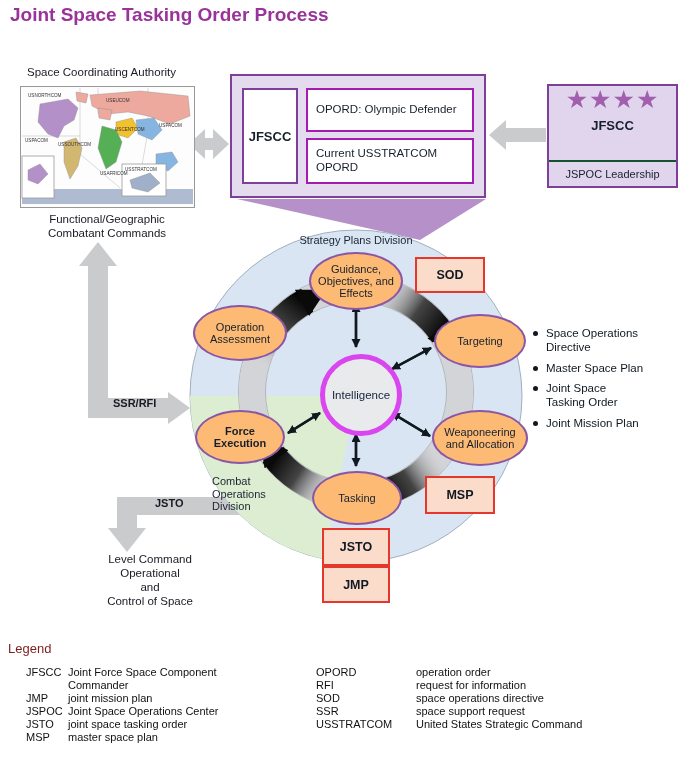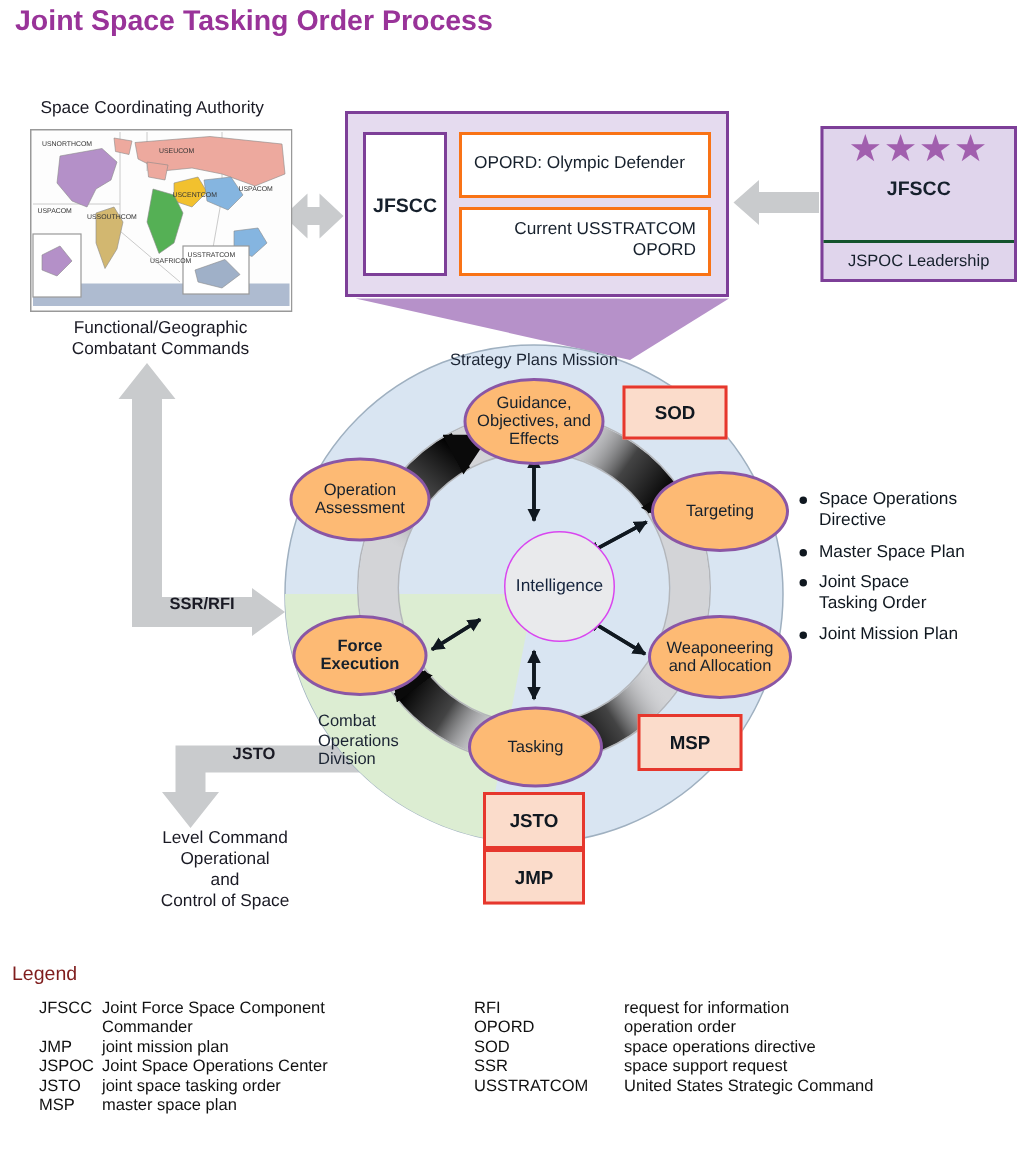"OPORD: Olympic Defender" .opord-box { border: 2px solid #f97316 -> 2px solid #a21caf; text-align: right -> none }
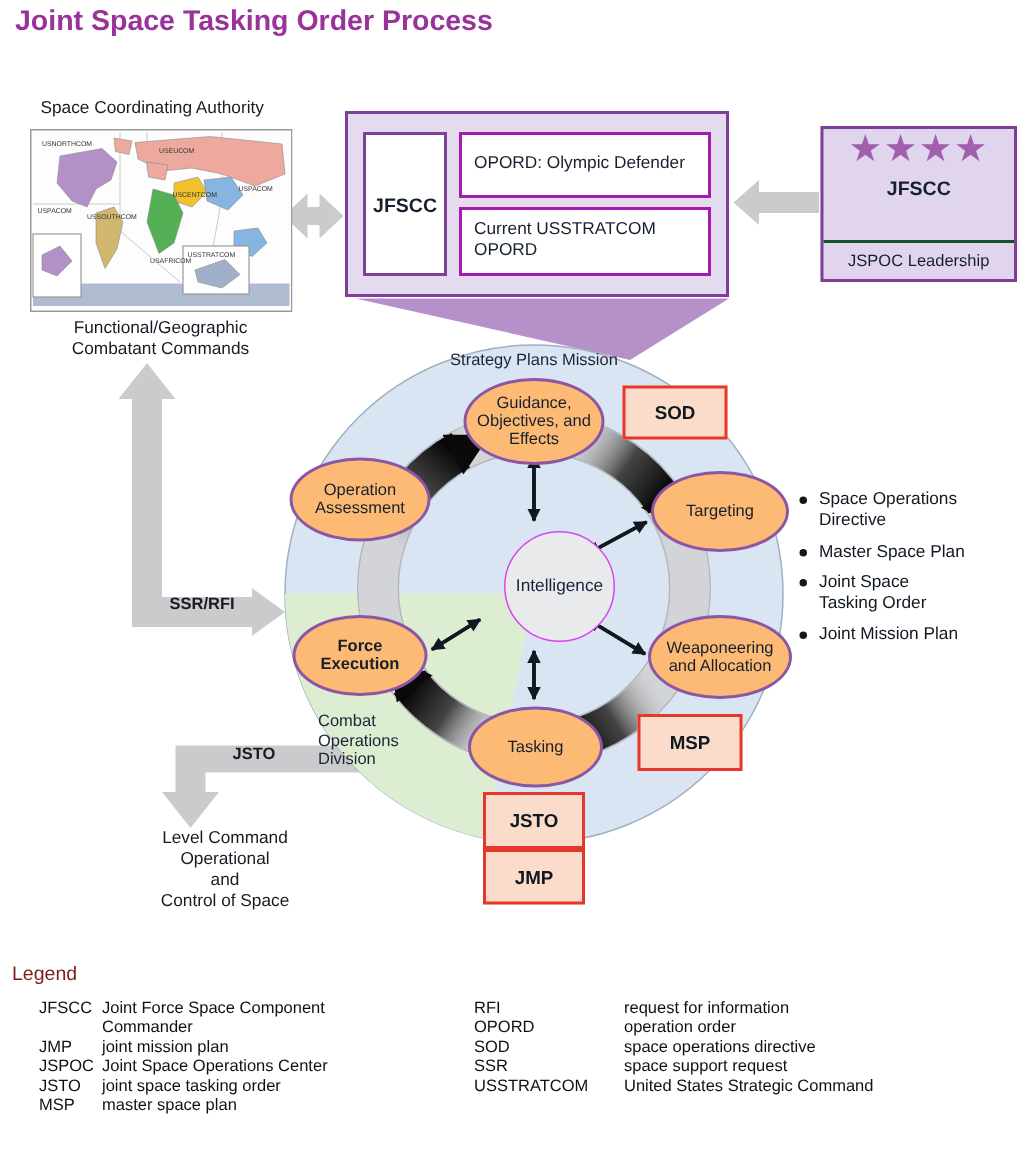"Strategy Plans Mission" div.abs { text: Mission -> Division }
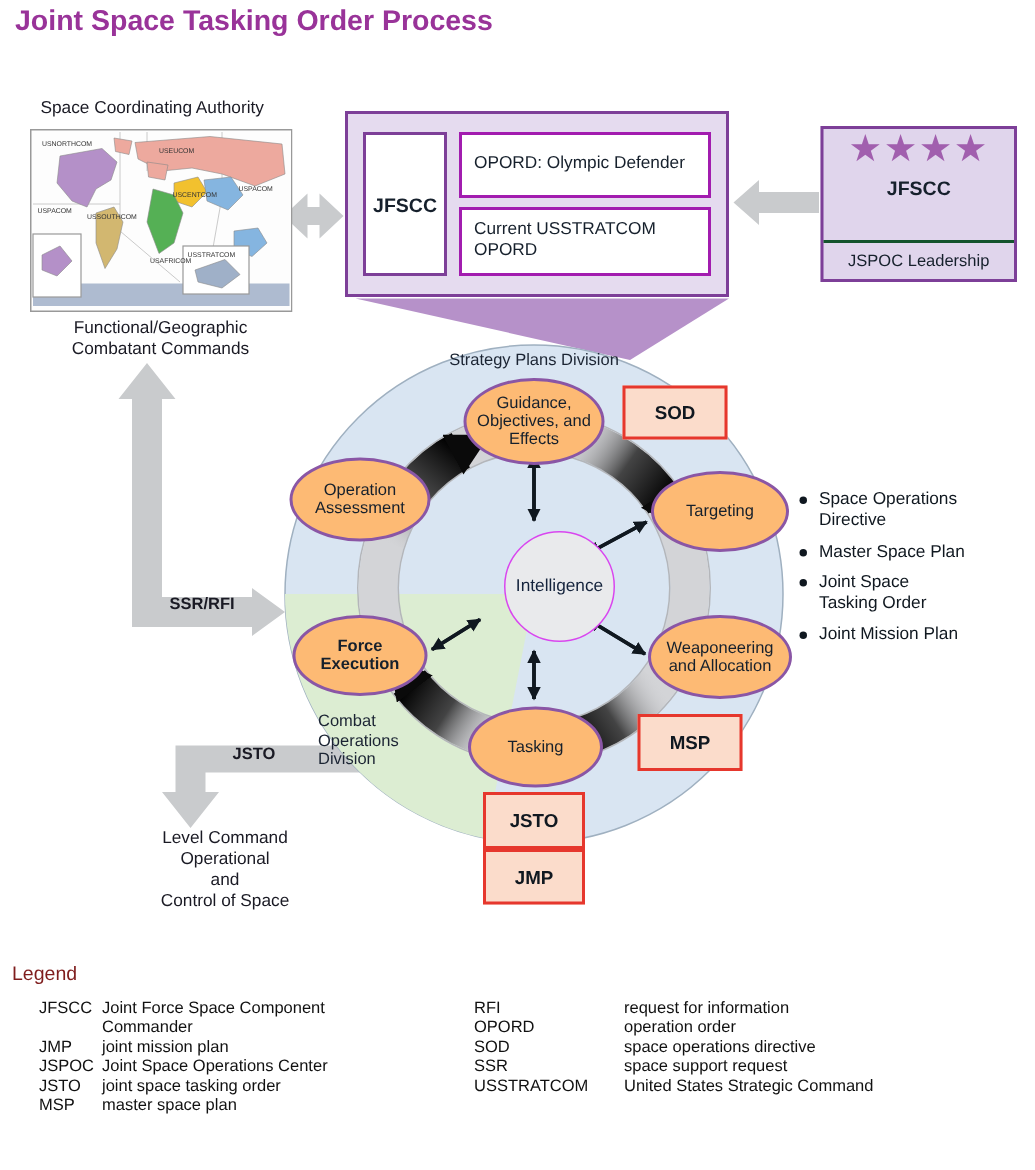"Intelligence" #n-intel { border: 1px solid #d946ef -> 5px solid #d946ef; left: 336px -> 320px }
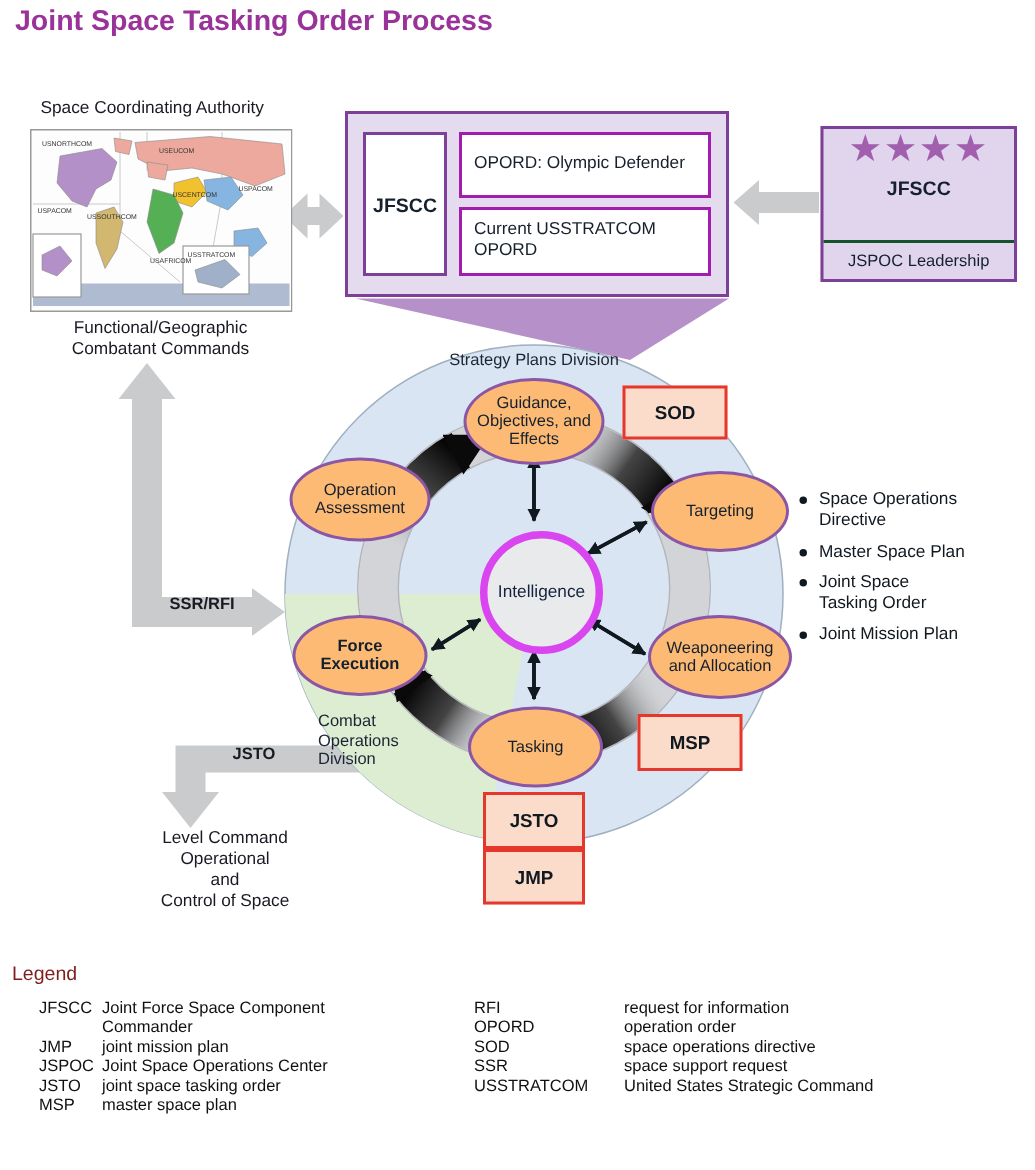"RFI" div.legend-row { order: before "OPORD" -> after "OPORD" }
